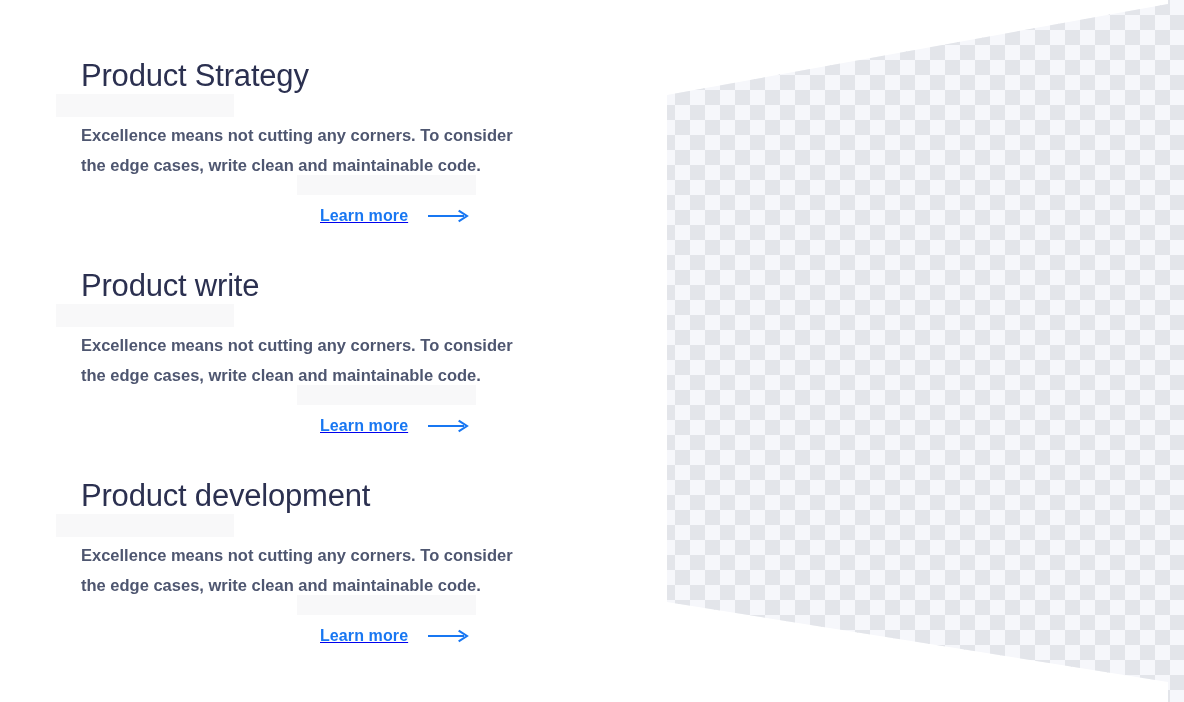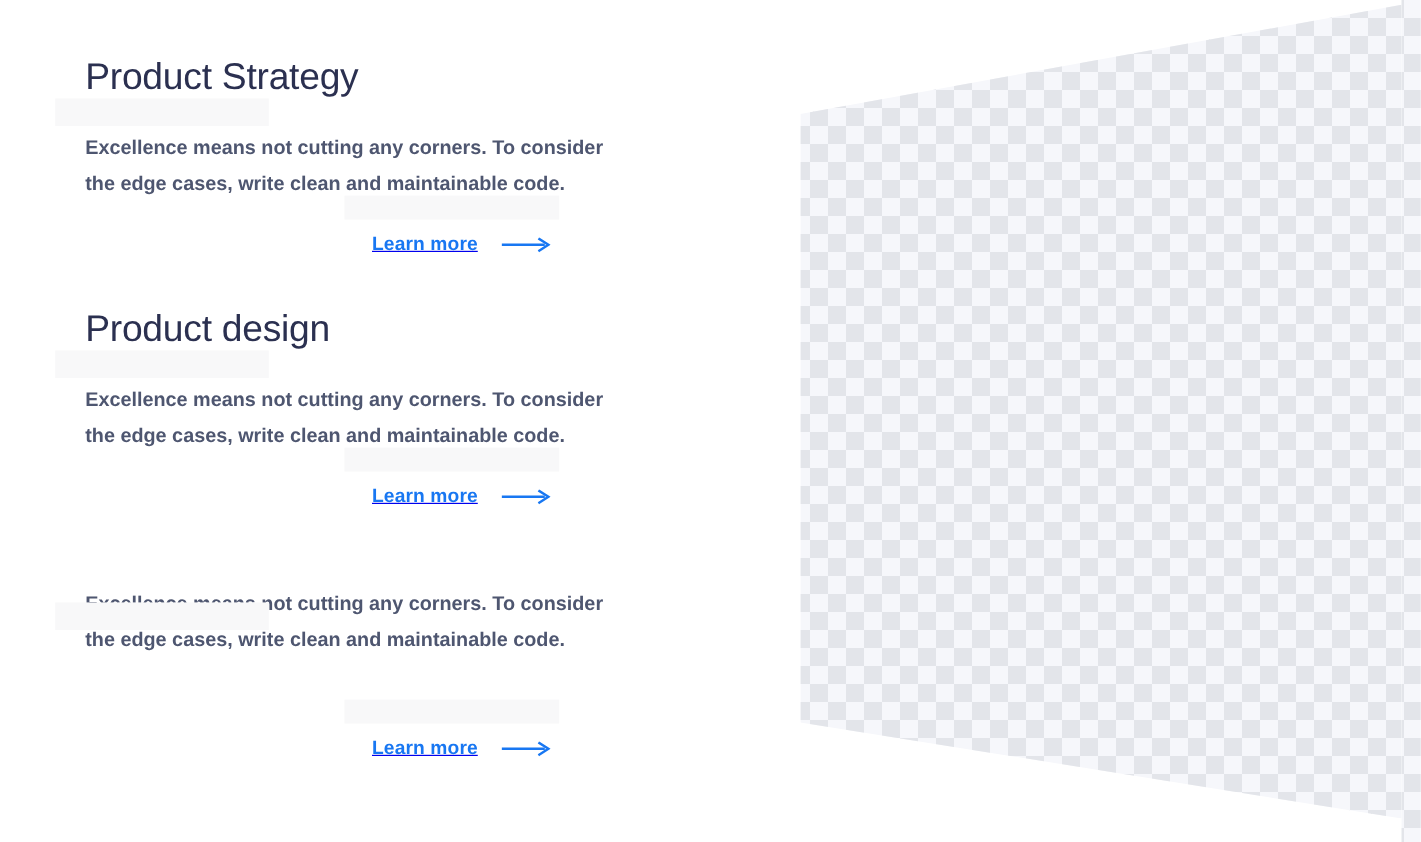"Product Strategy" .section { left: 71px -> 81px; margin-top: none -> 12px }
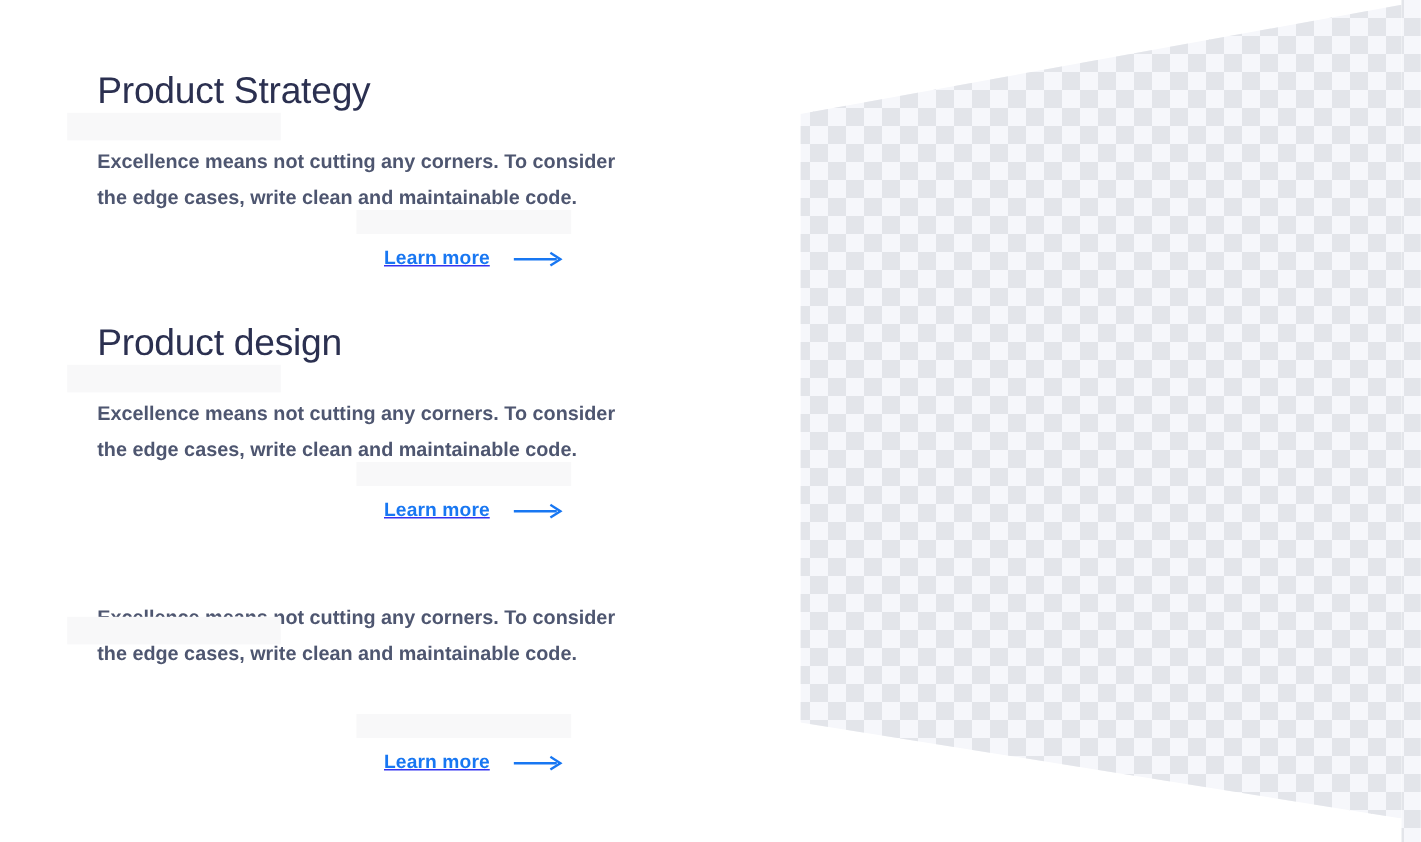"Product design" h2.section-heading { text: design -> write }
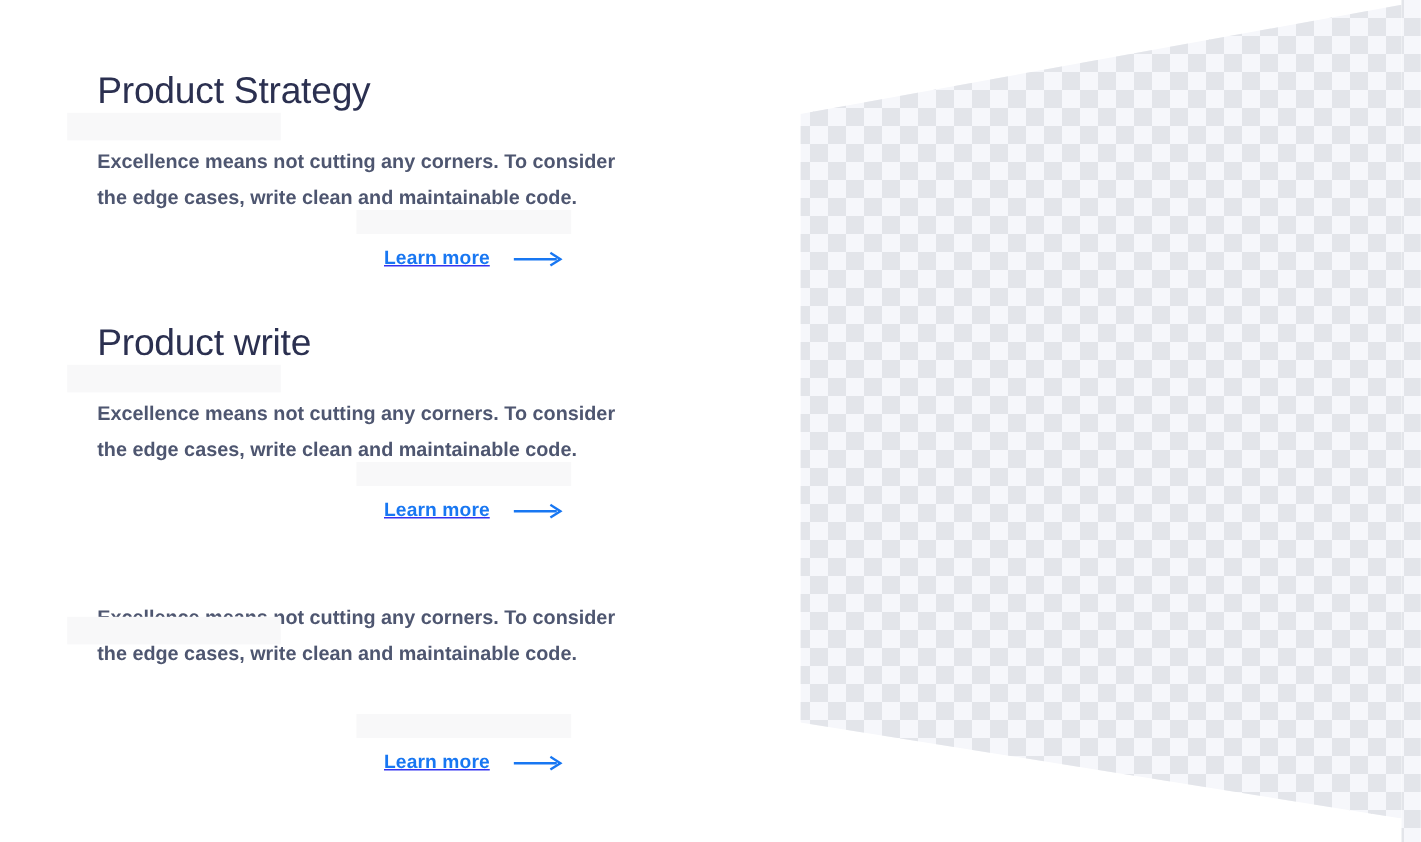"Product development" h2.section-heading { html: none -> <h2>Product development</h2> }
